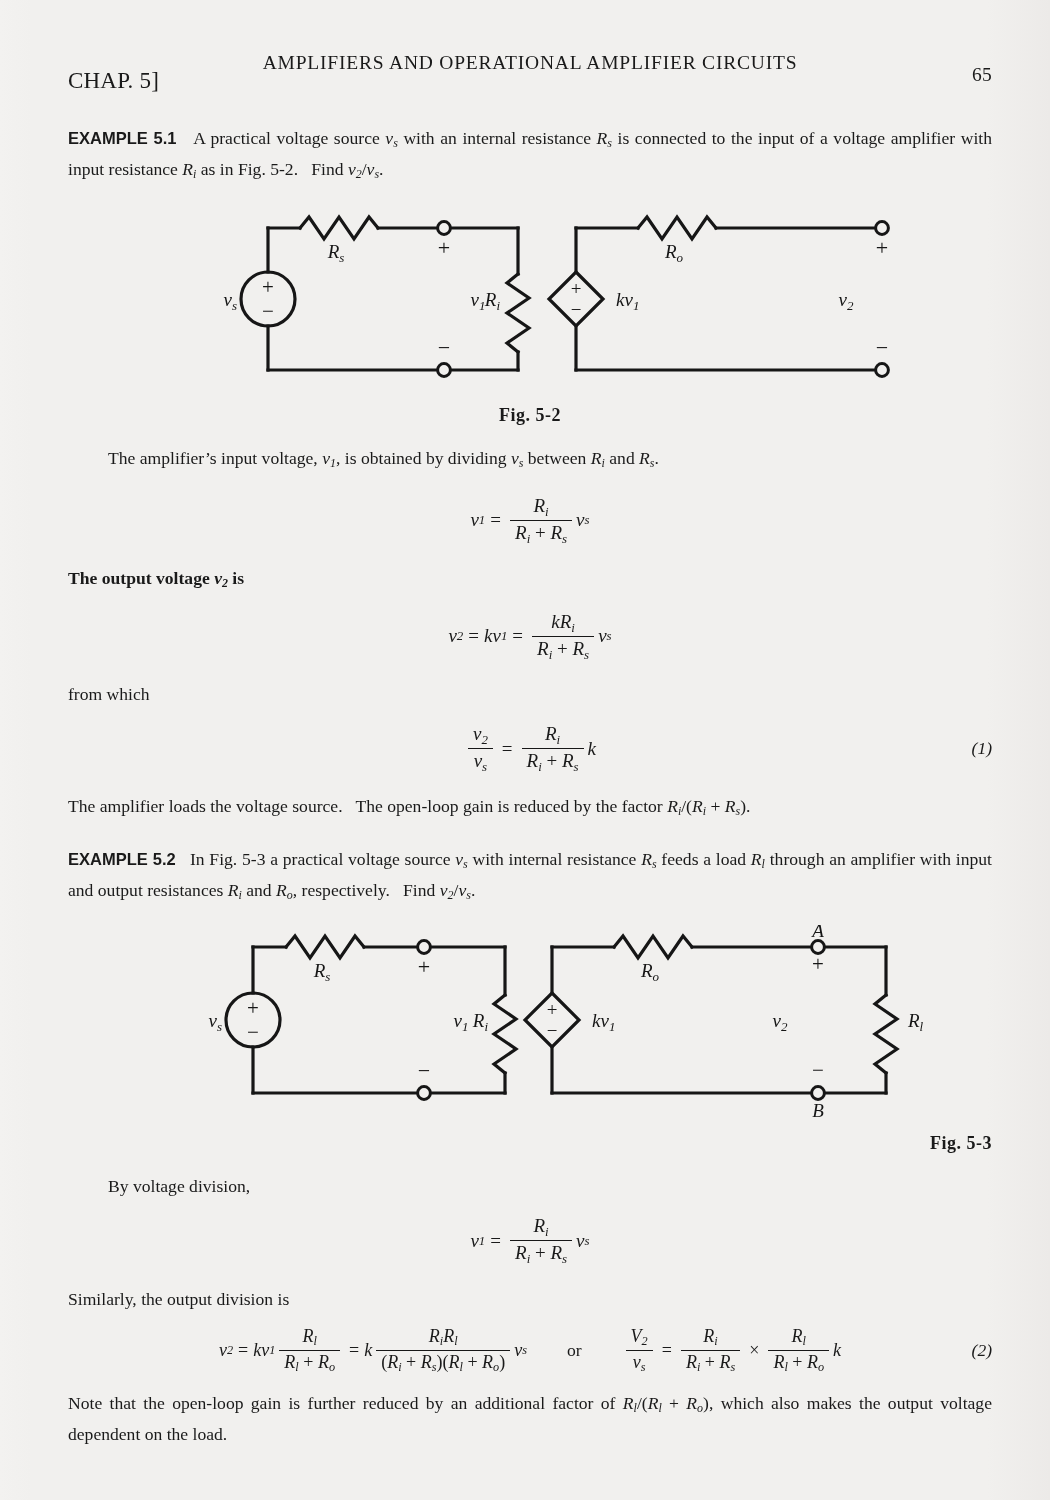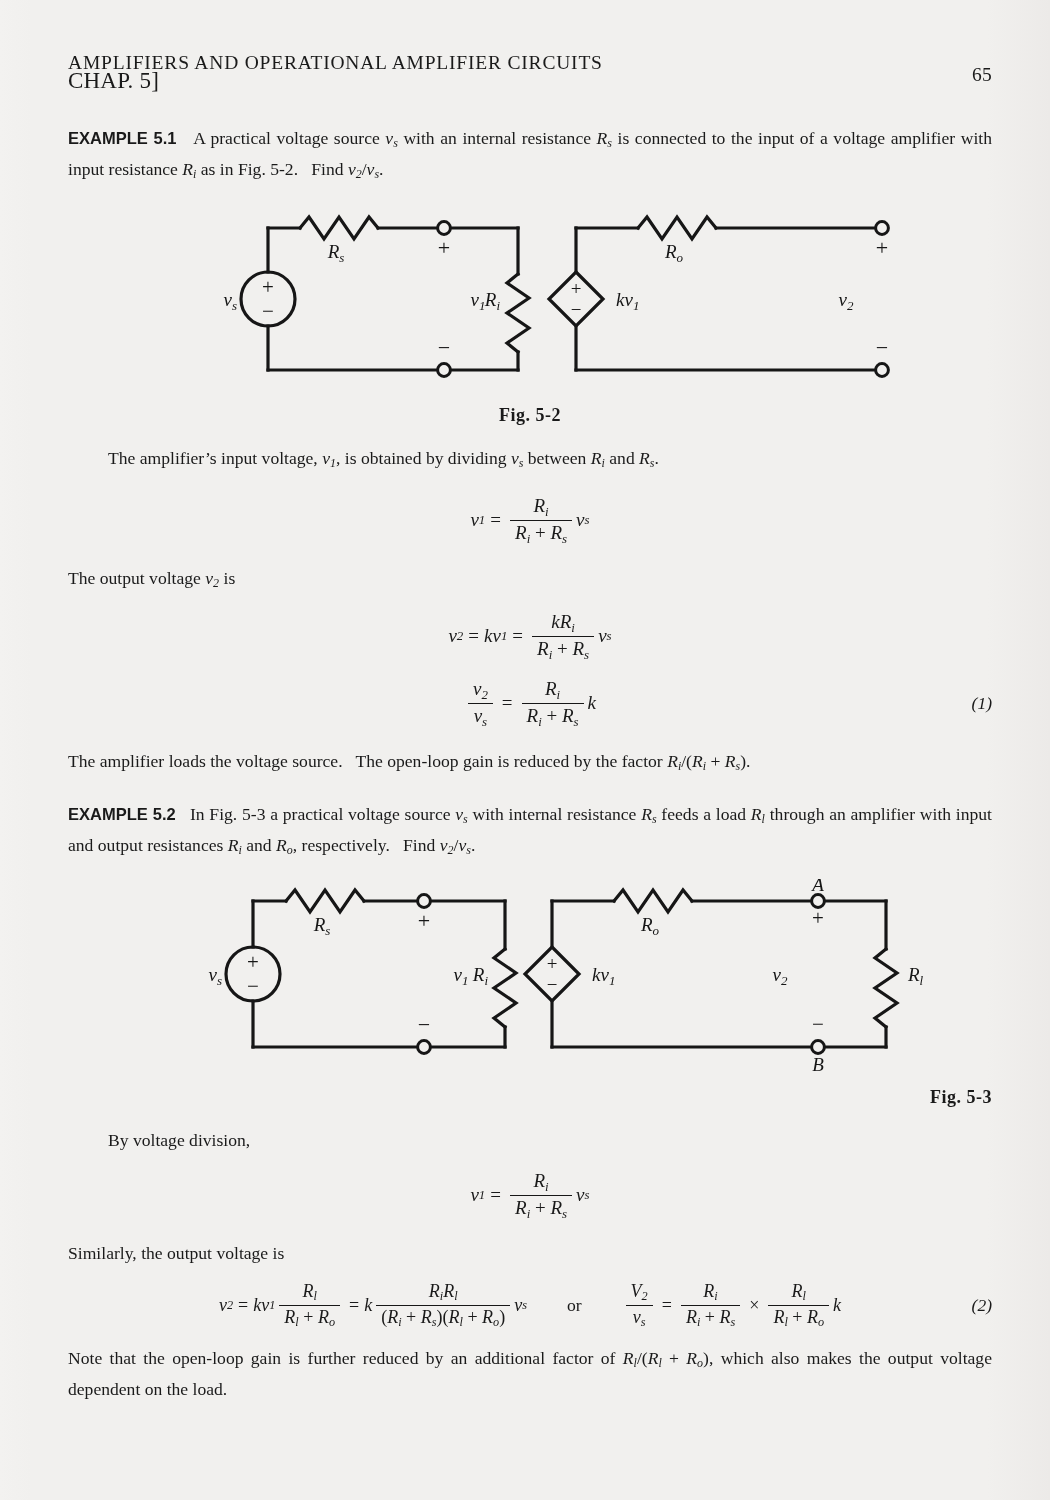"AMPLIFIERS AND OPERATIONAL AMPLIFIER" .runhead .title { text-align: left -> center }
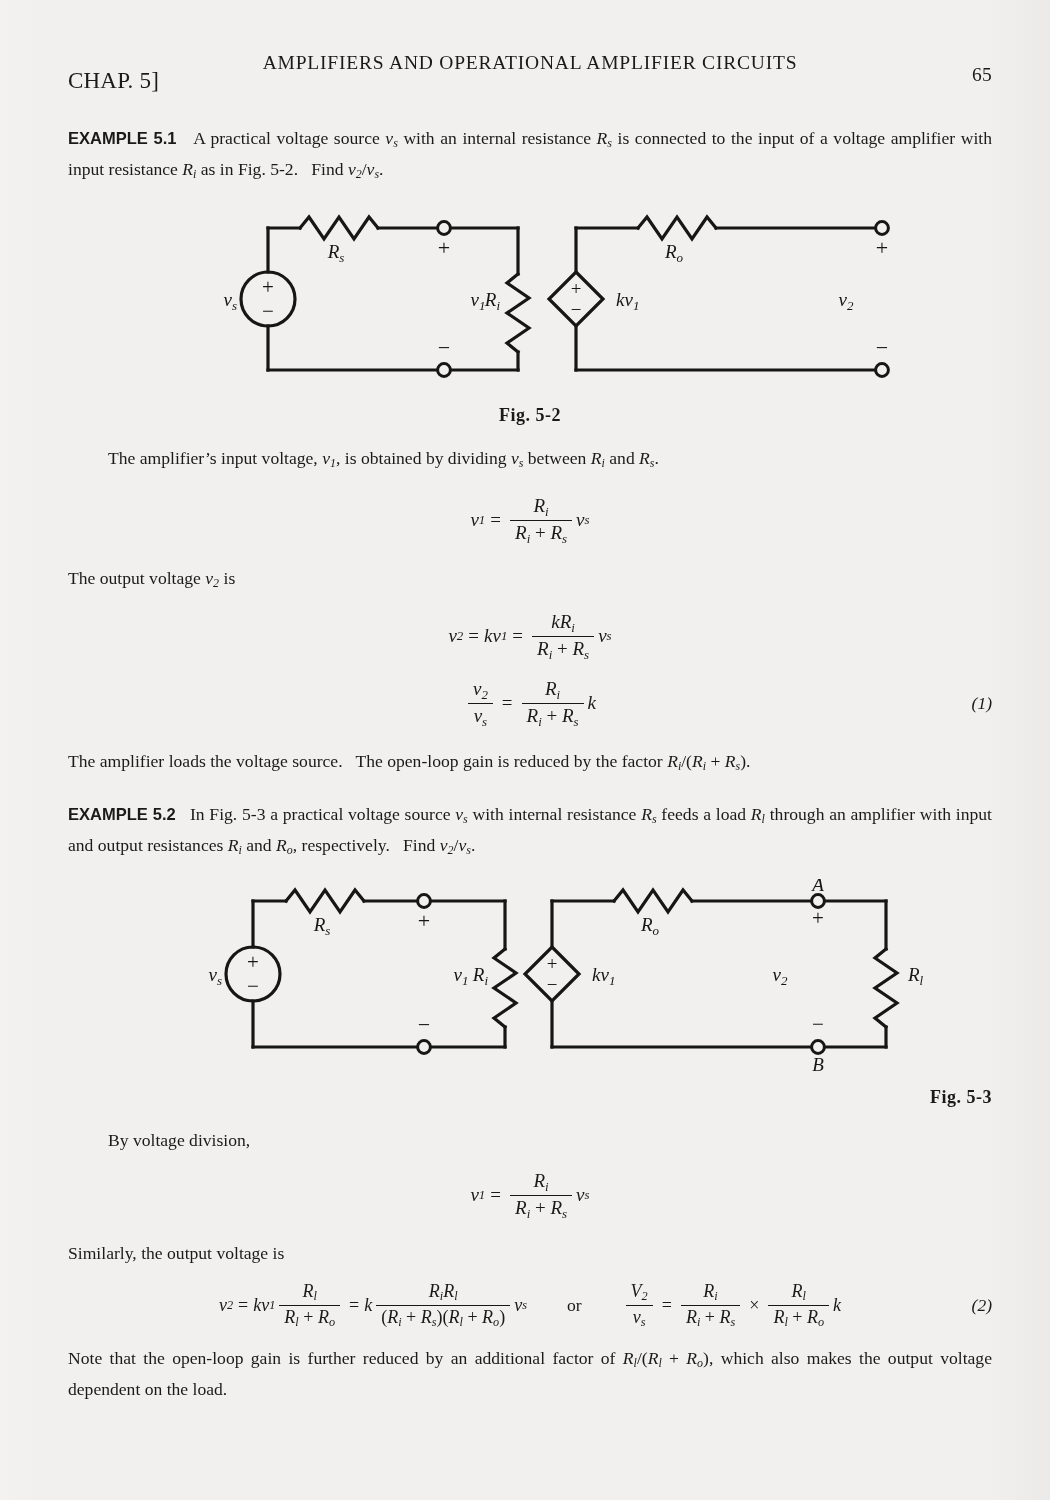"The output voltage v2 is" p.body { font-weight: none -> bold }
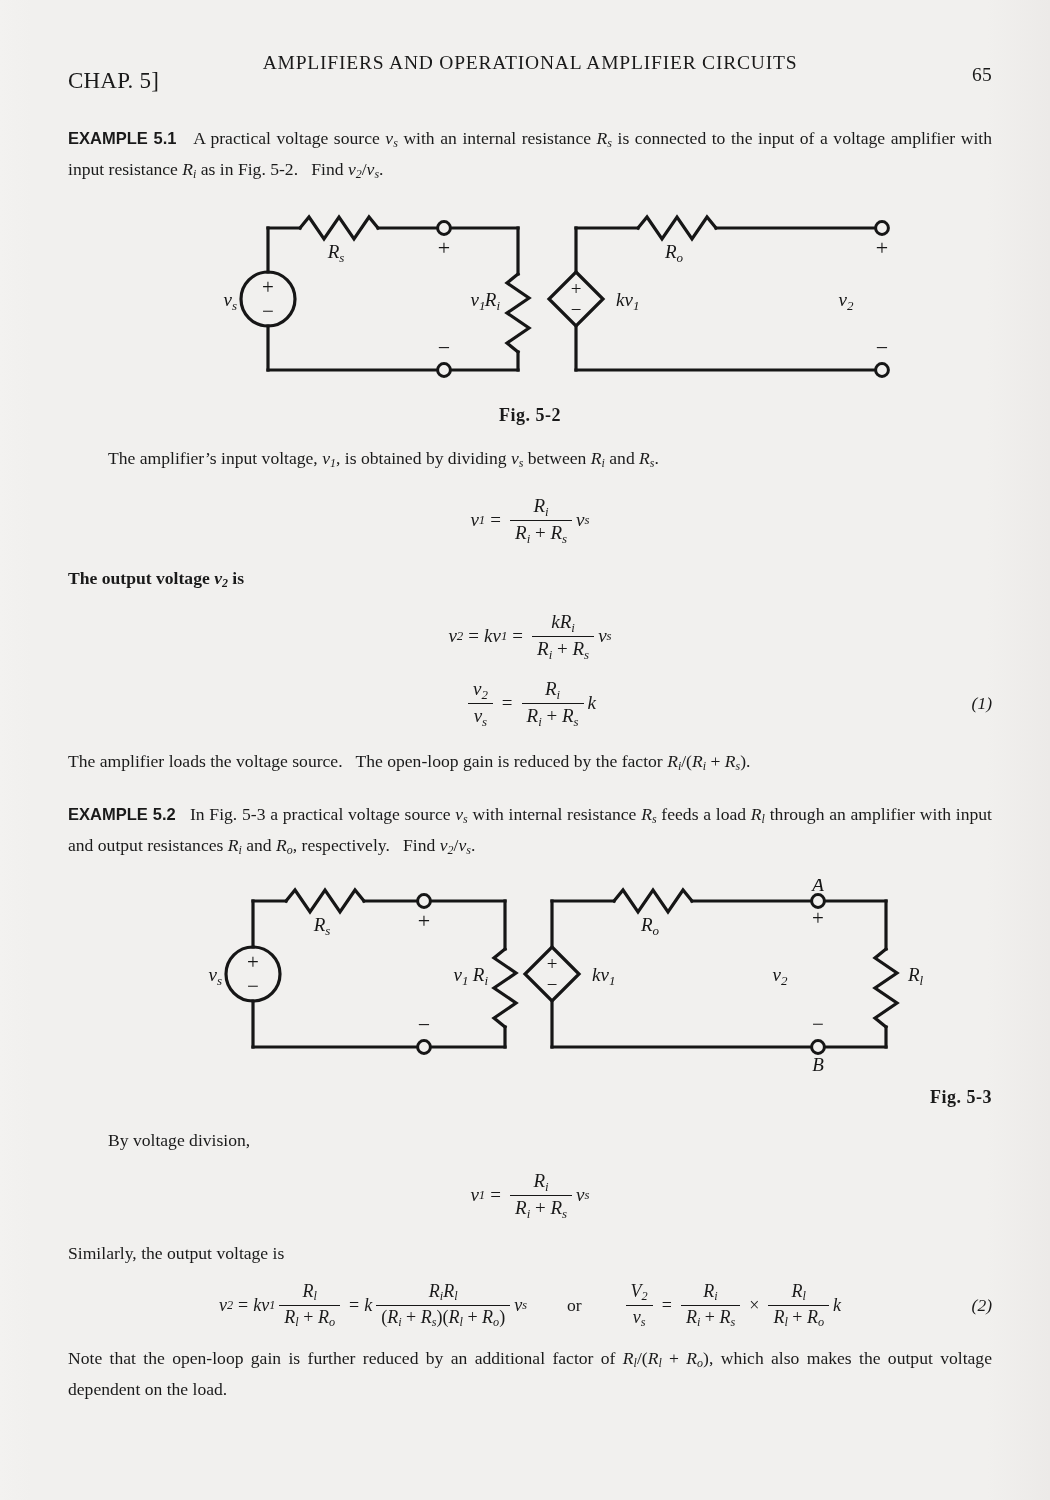"from which" p.body { html: none -> <p>from which</p> }
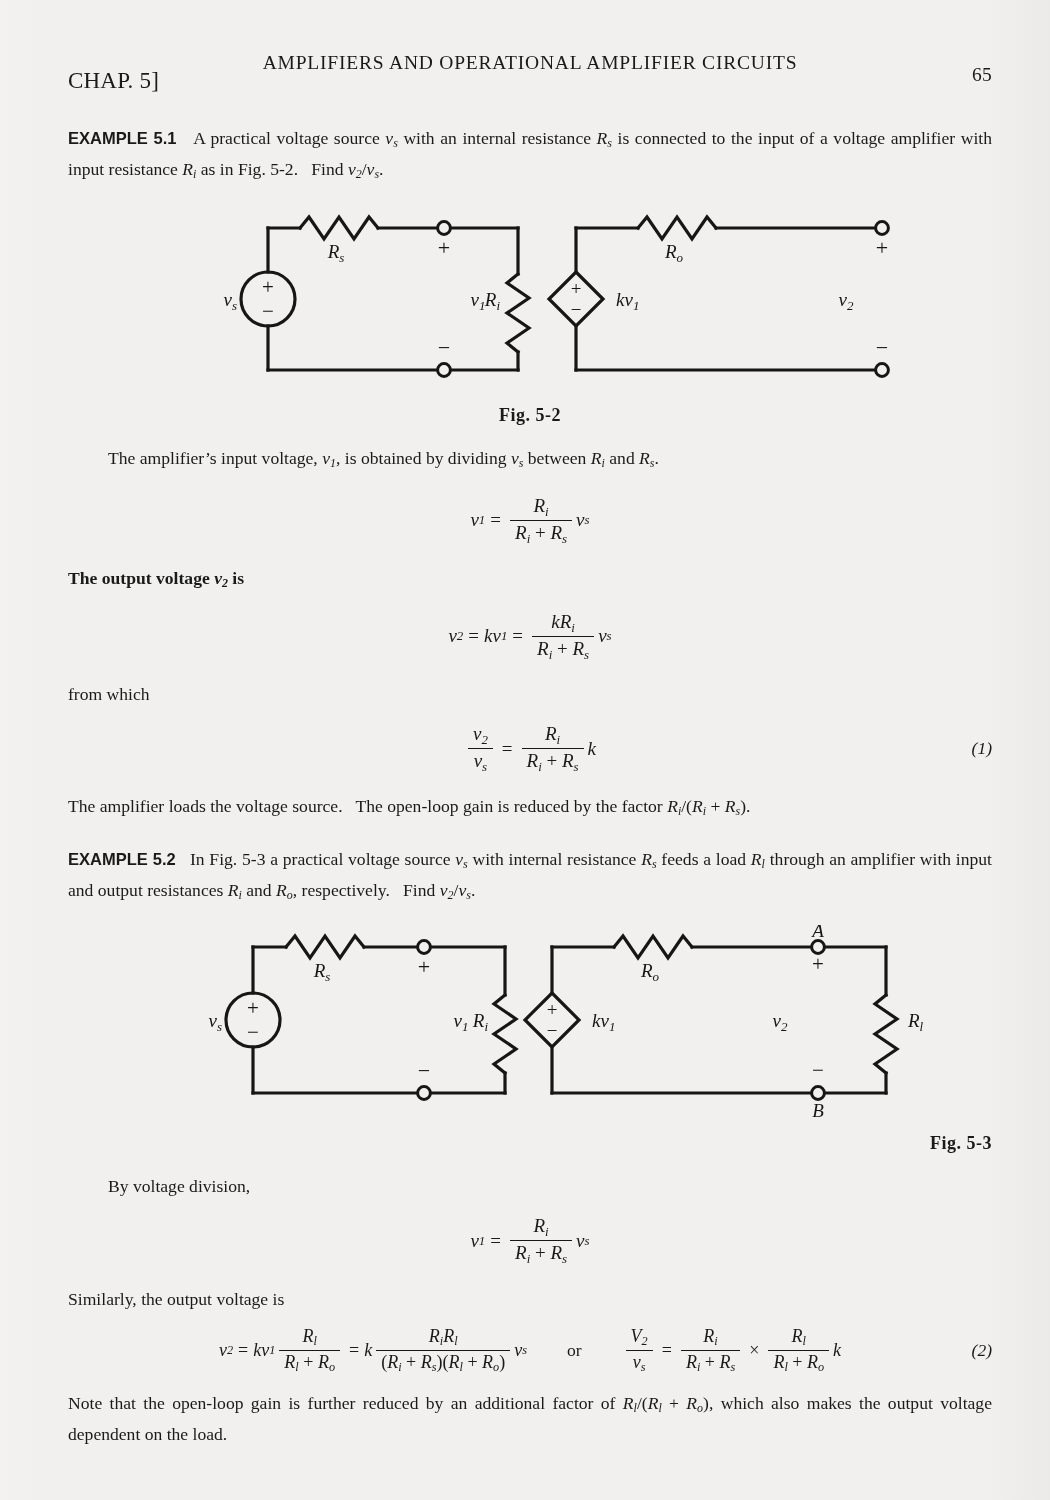"Similarly, the output voltage is" p.body { text: voltage -> division }
